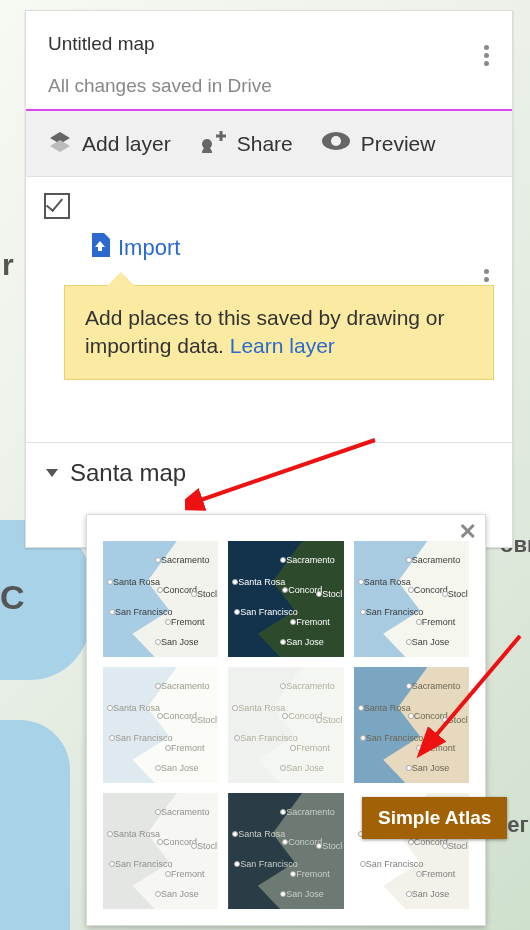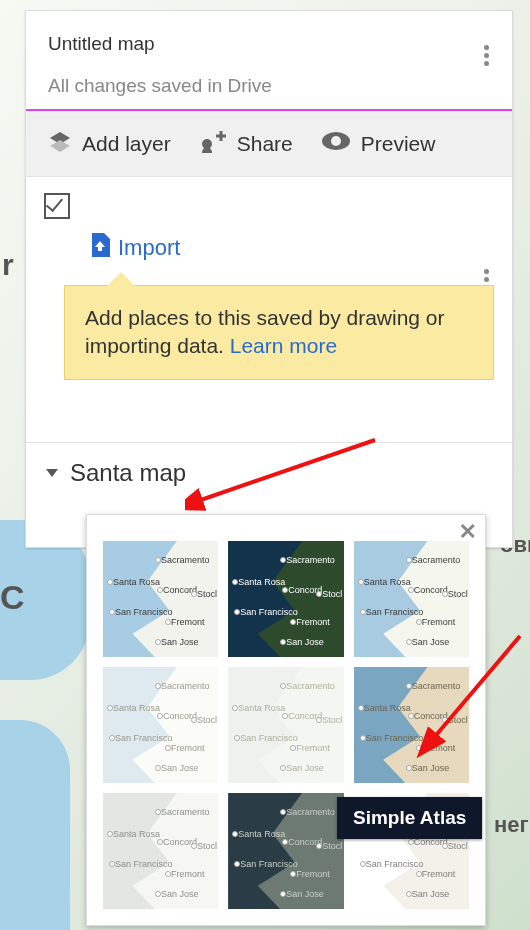"Learn more" span.learn-link { text: more -> layer }
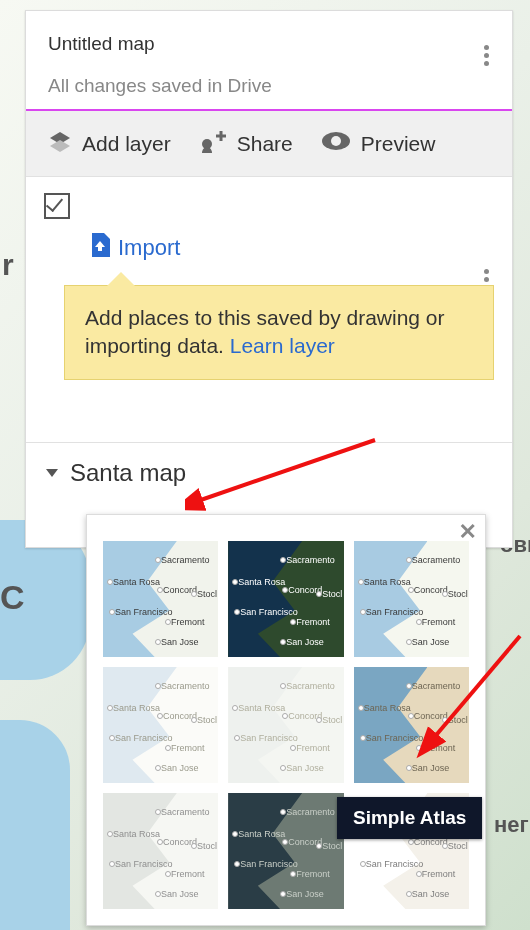"Simple Atlas" .tooltip-fly { background: #0f172a -> #a16207; margin-left: none -> 25px }
